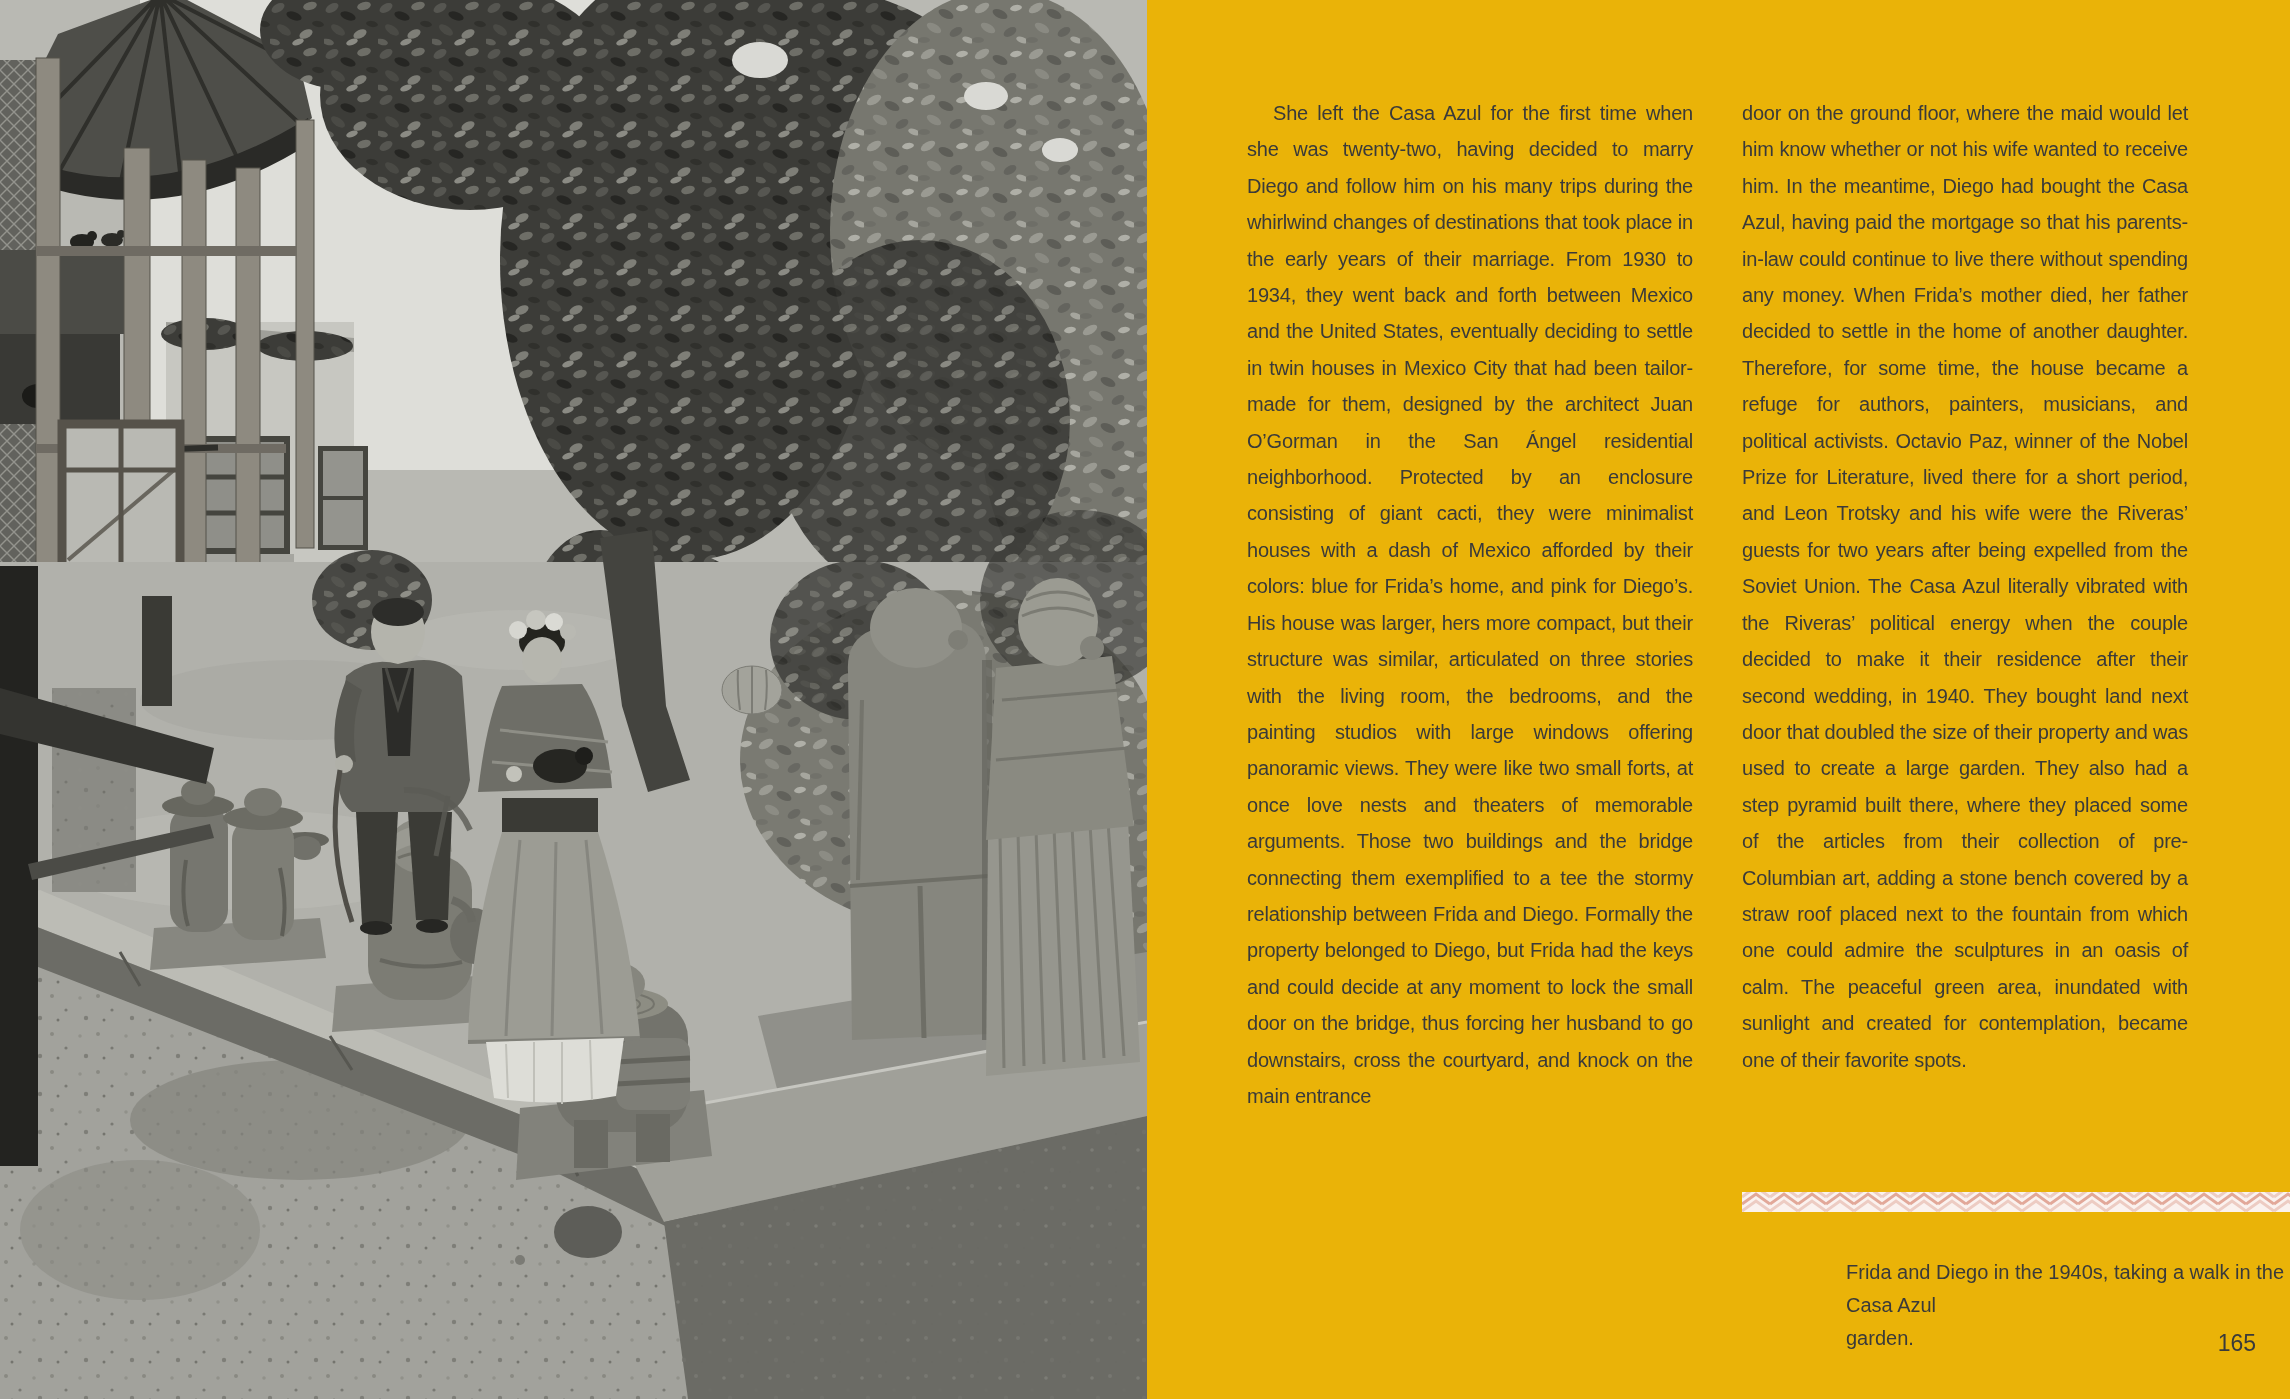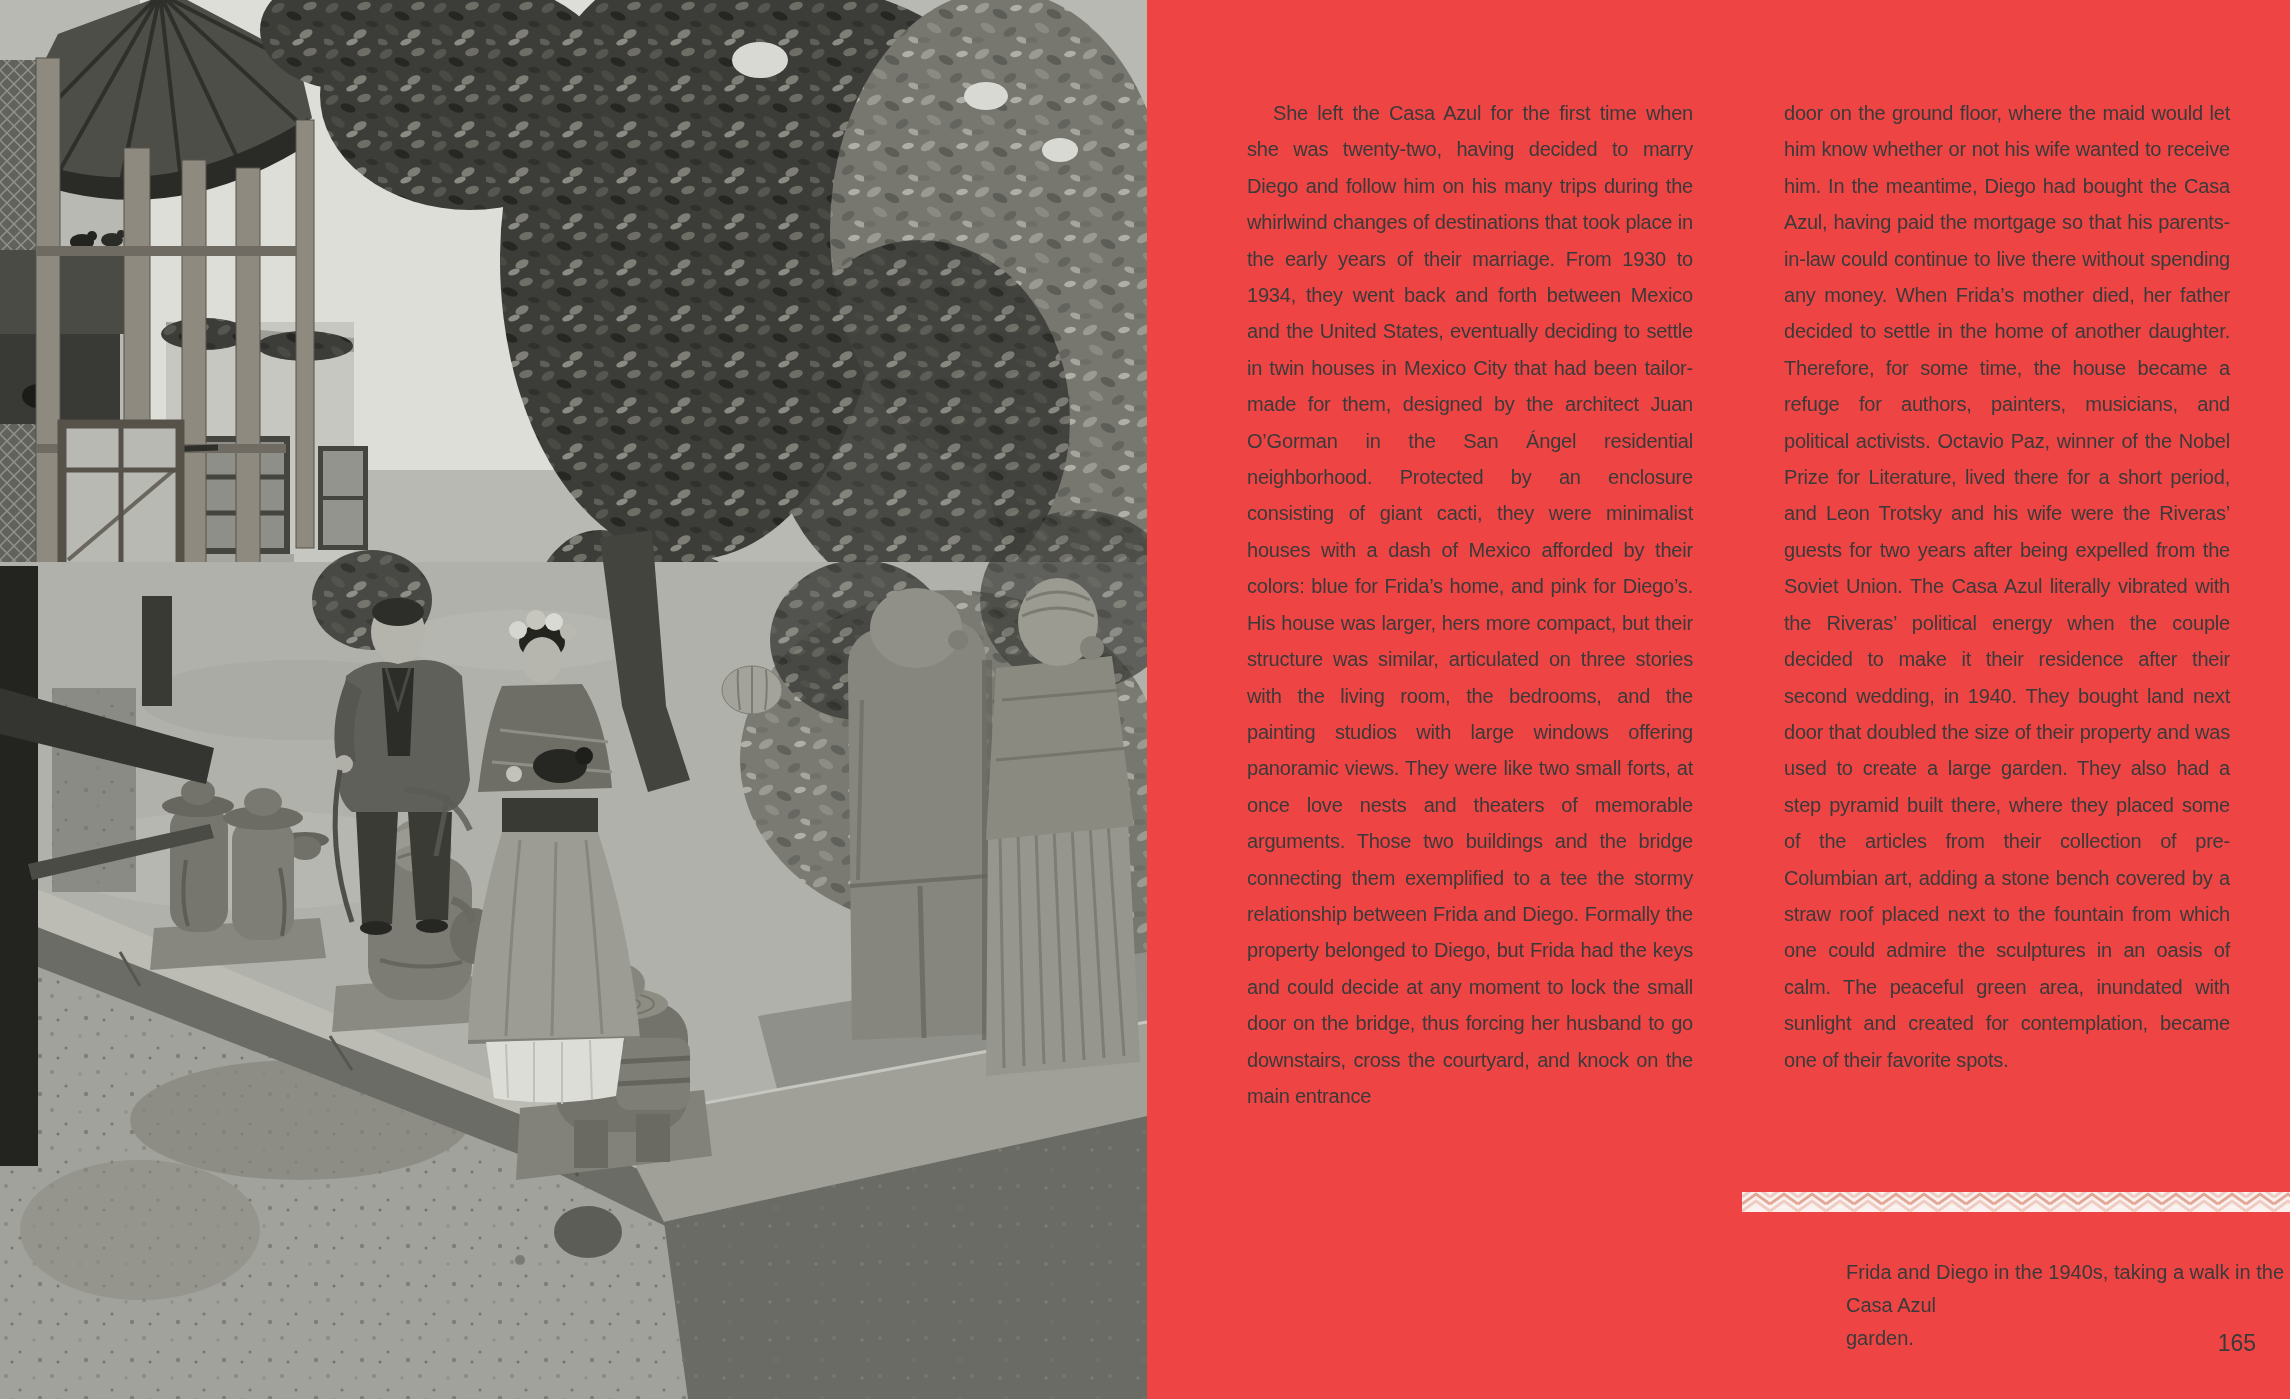"She left the Casa Azul" .stage { background: #ef4444 -> #eab308 }
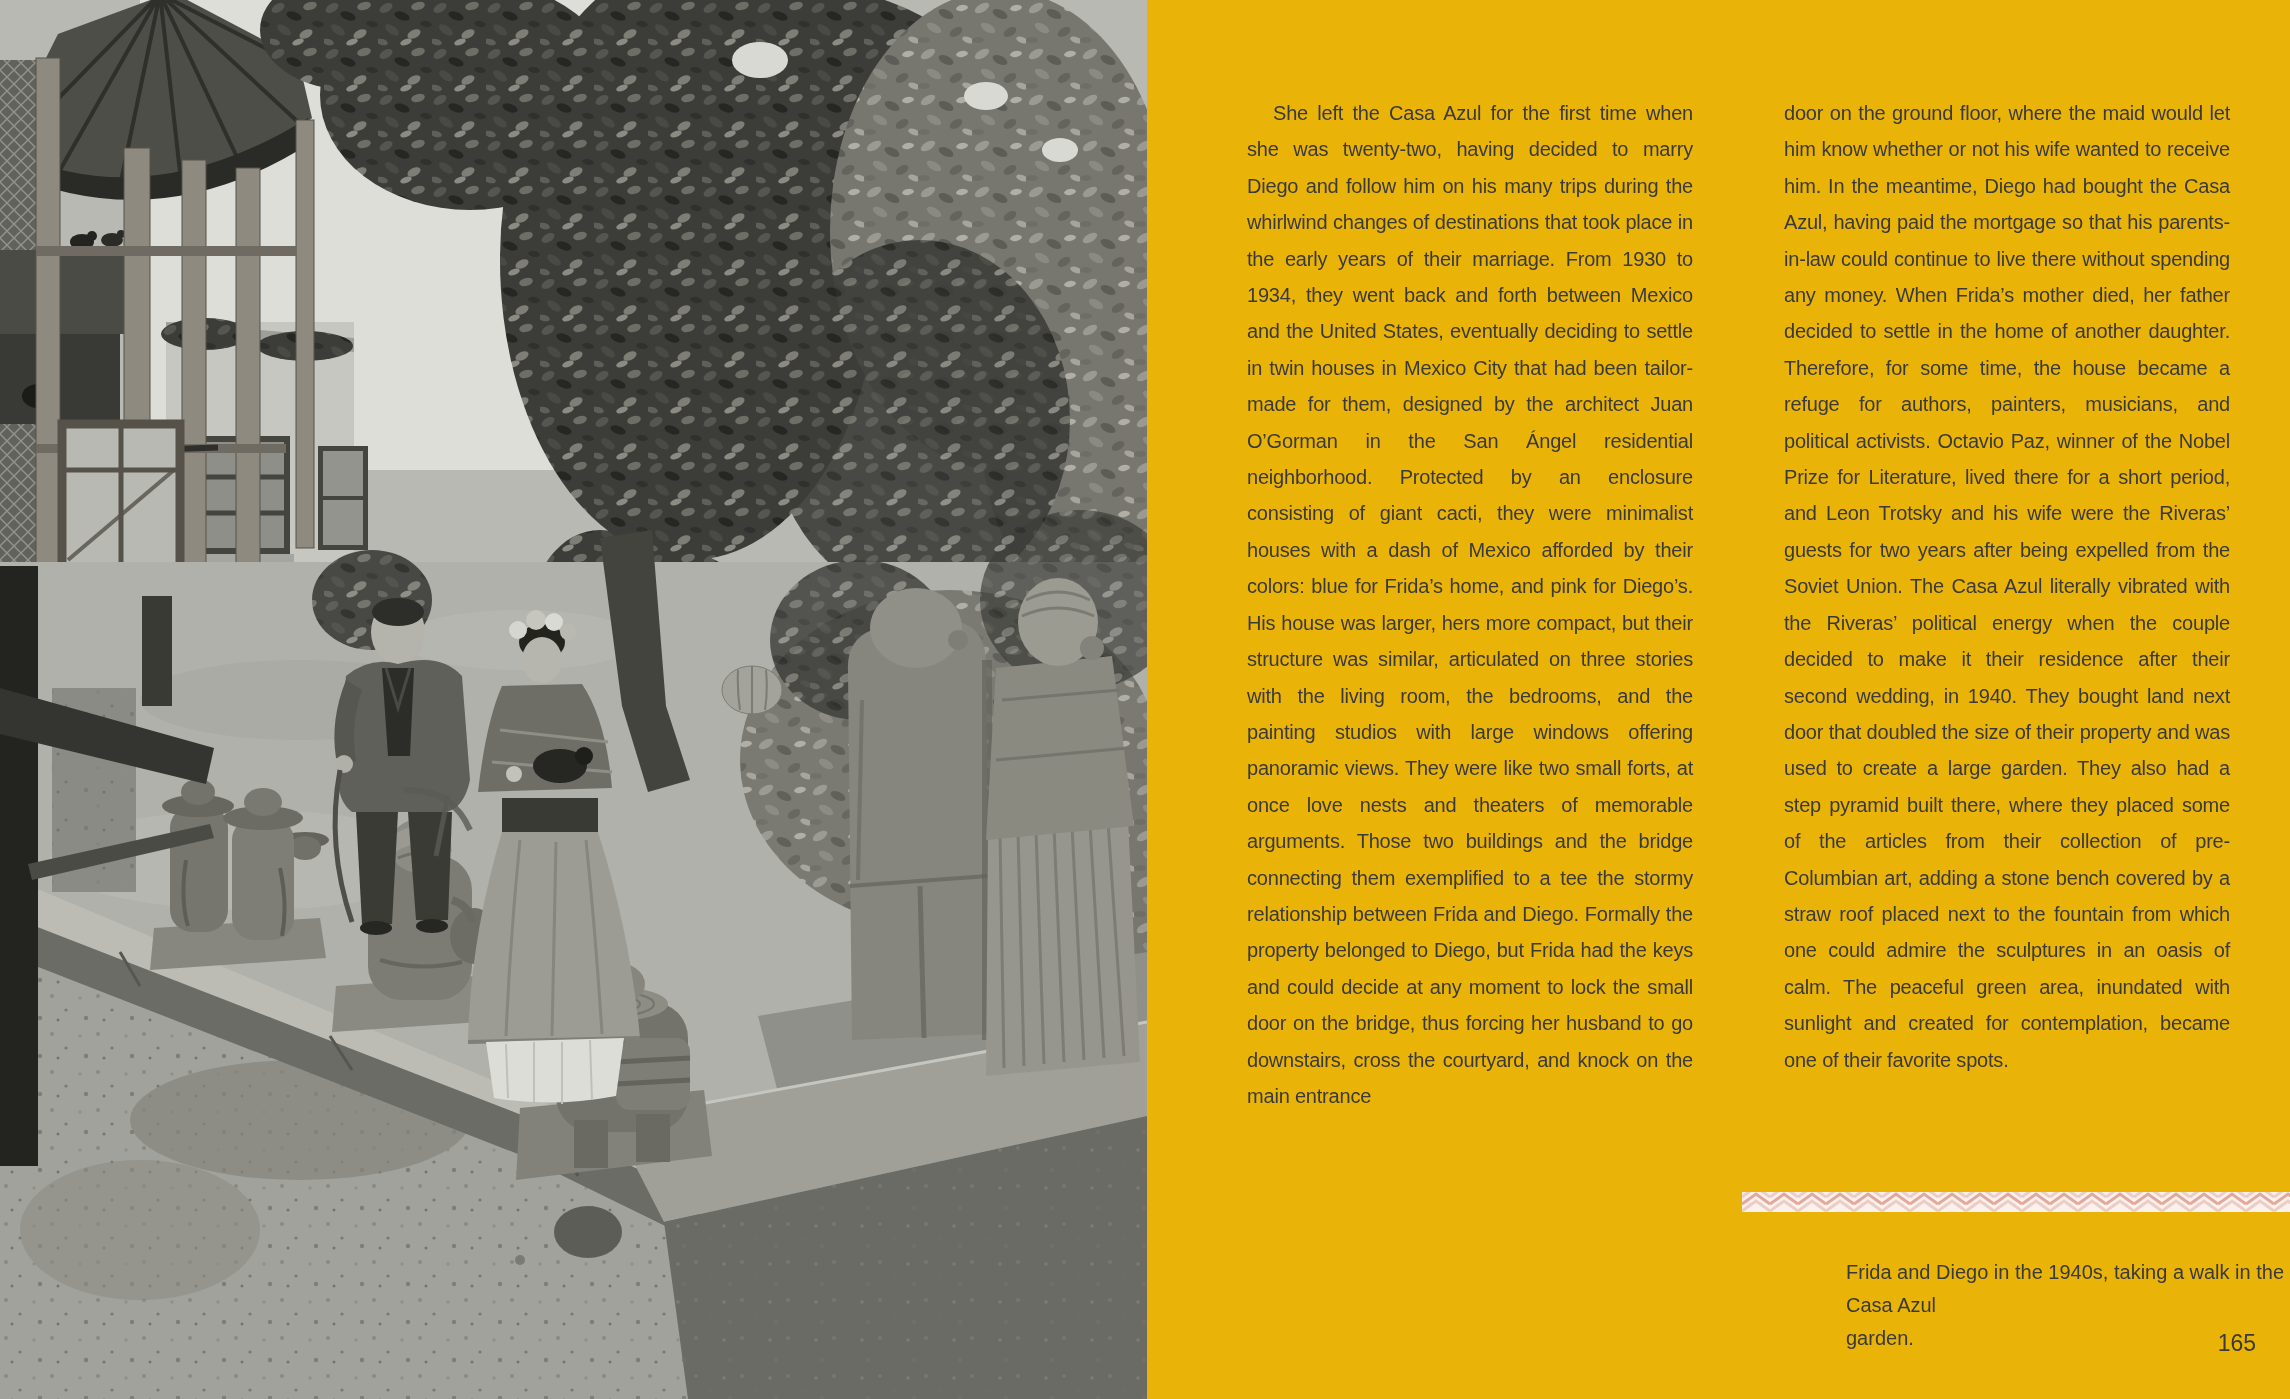"door on the ground floor," .col2 { left: 1784px -> 1742px }
